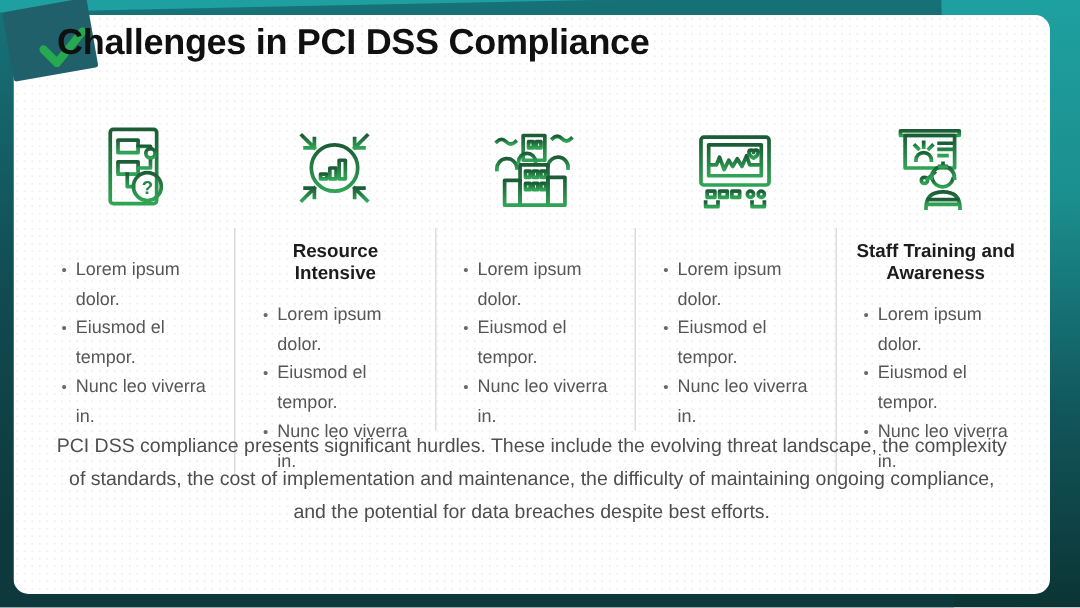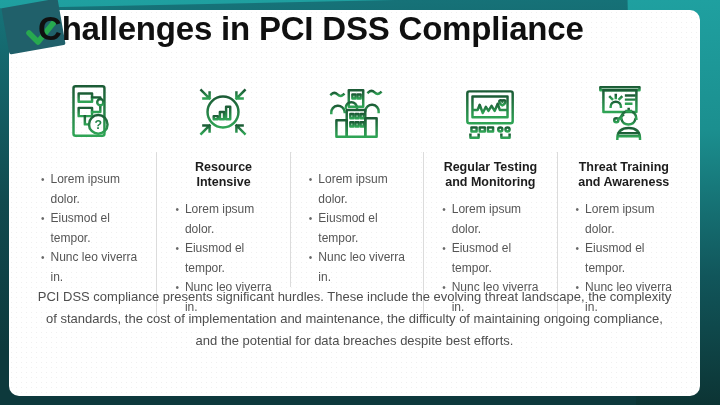"Challenges in PCI DSS Compliance" .title { font-size: 33px -> 24px }
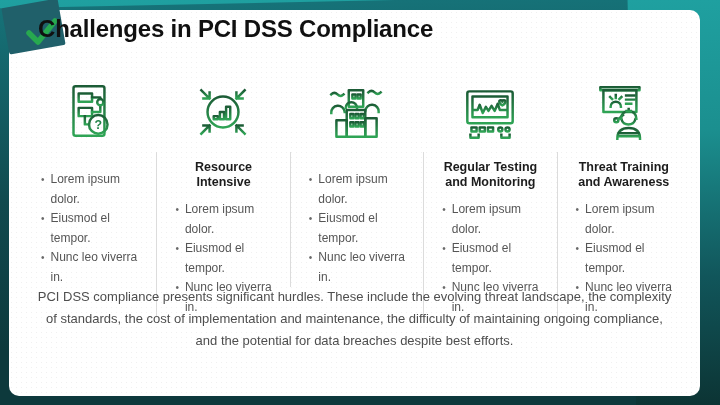"Regular Testing and Monitoring" div.col-title { html: <div>Regular Testing and Monitoring</div> -> none }
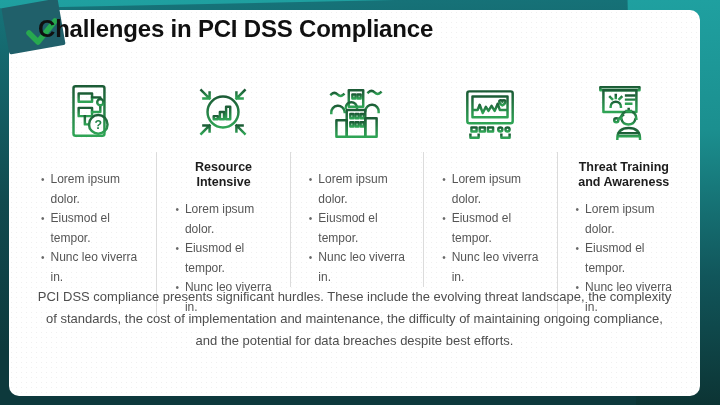"Threat Training and Awareness" div.col-title { text: Threat -> Staff }
